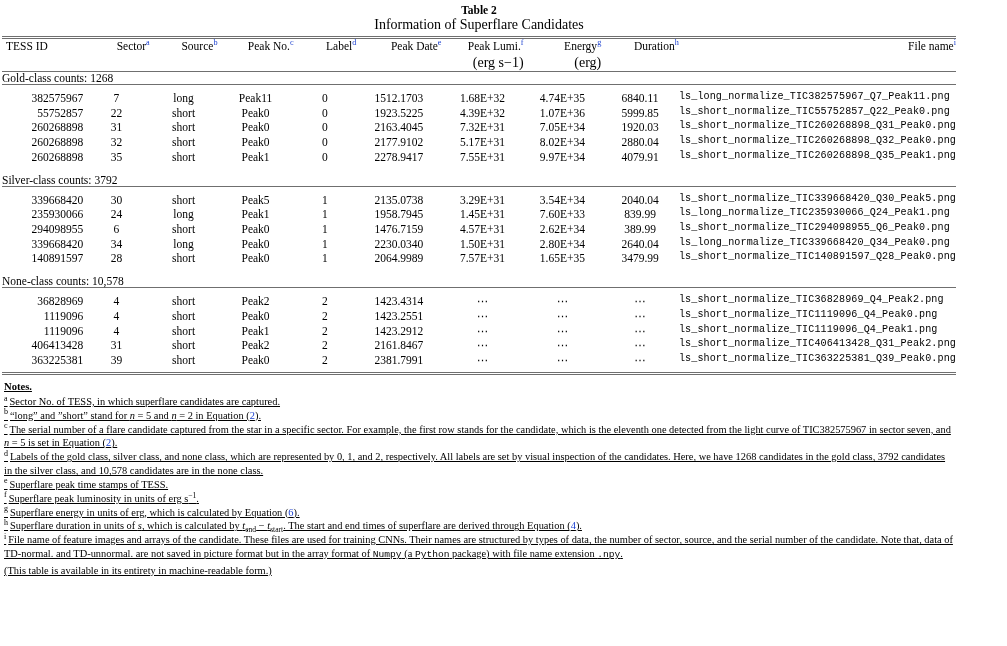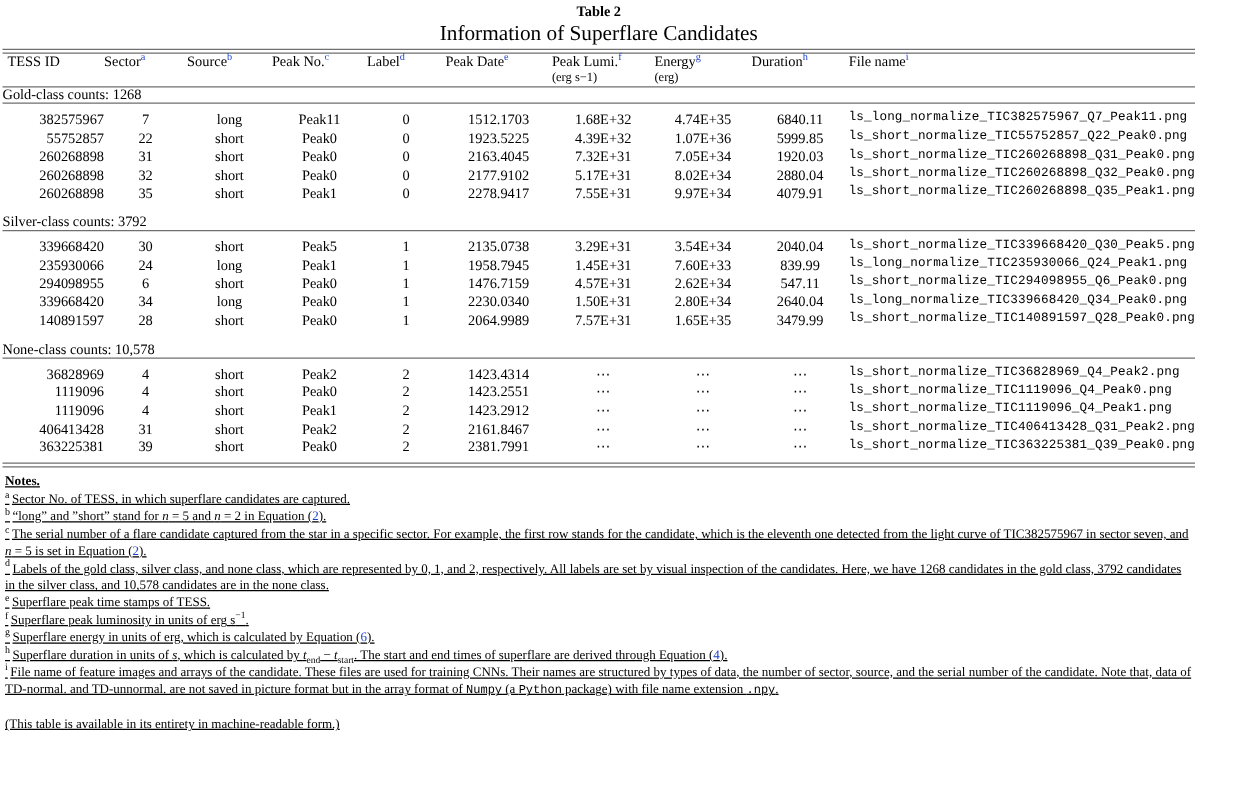"Information of Superflare Candidates" .table-caption { font-size: 17px -> 14px }
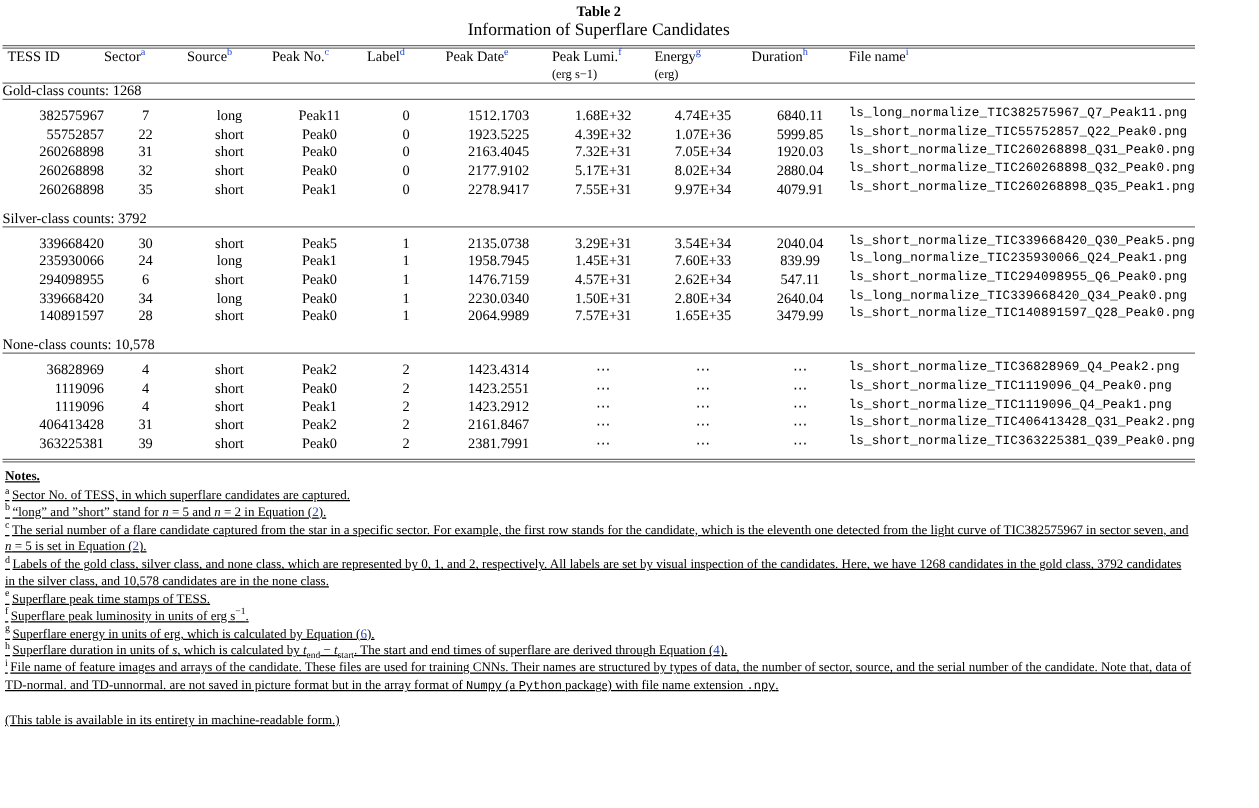"Sectora" .hdr-row th { text-align: left -> right }
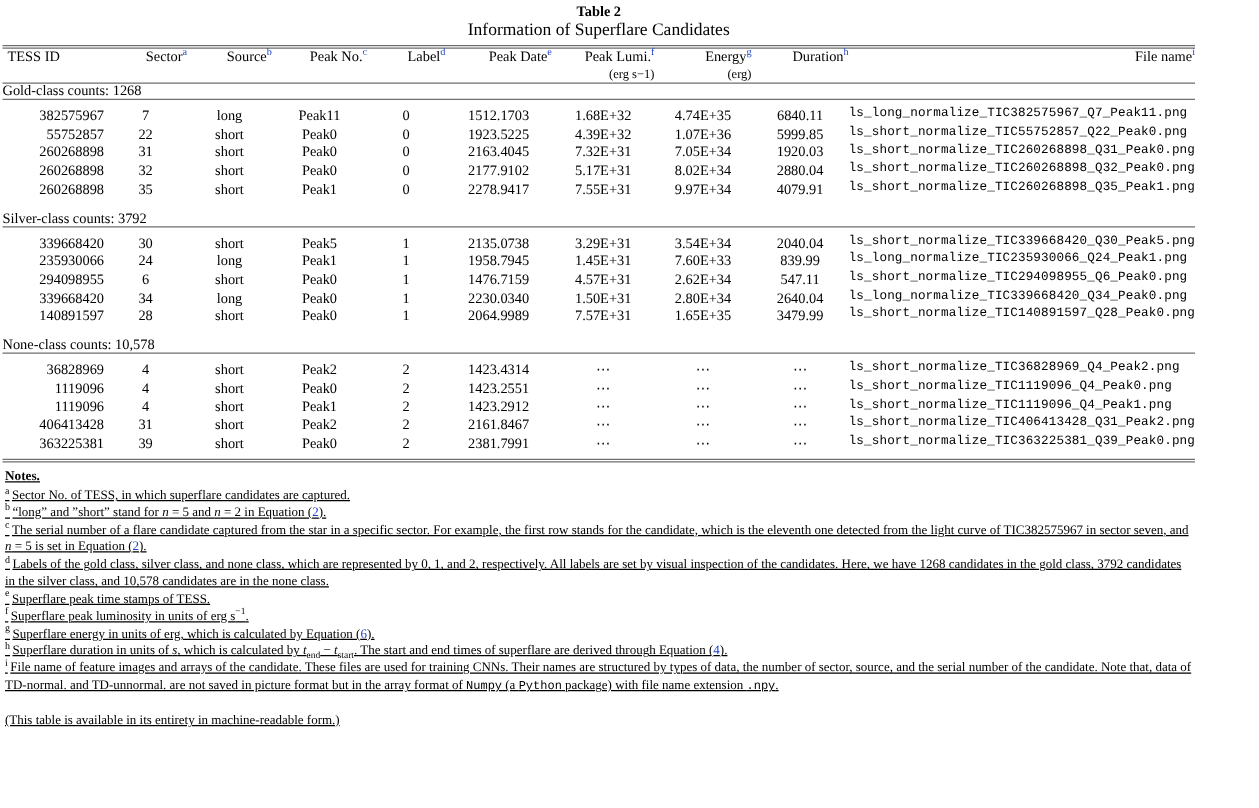"(erg s−1)" .hdr-unit { font-size: 10px -> 14px }
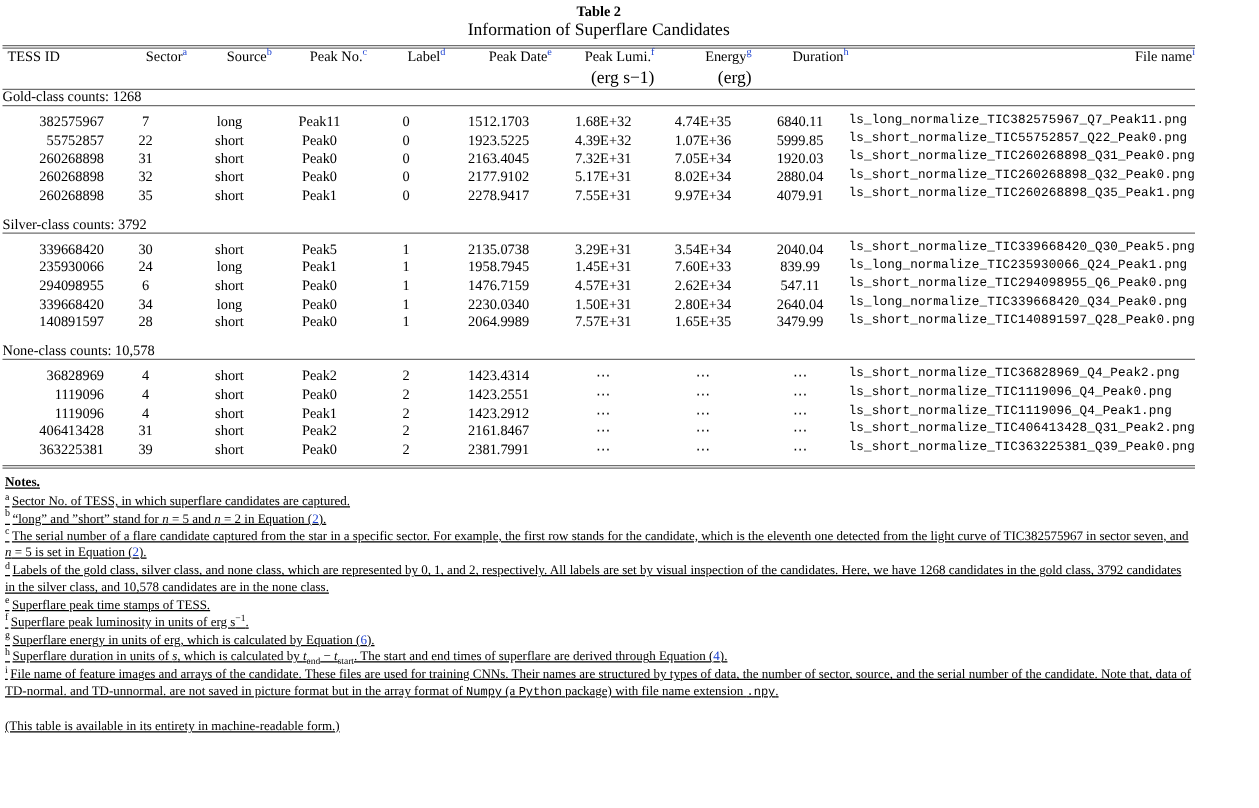"547.11" td.c-dur { text: 547.11 -> 389.99 }
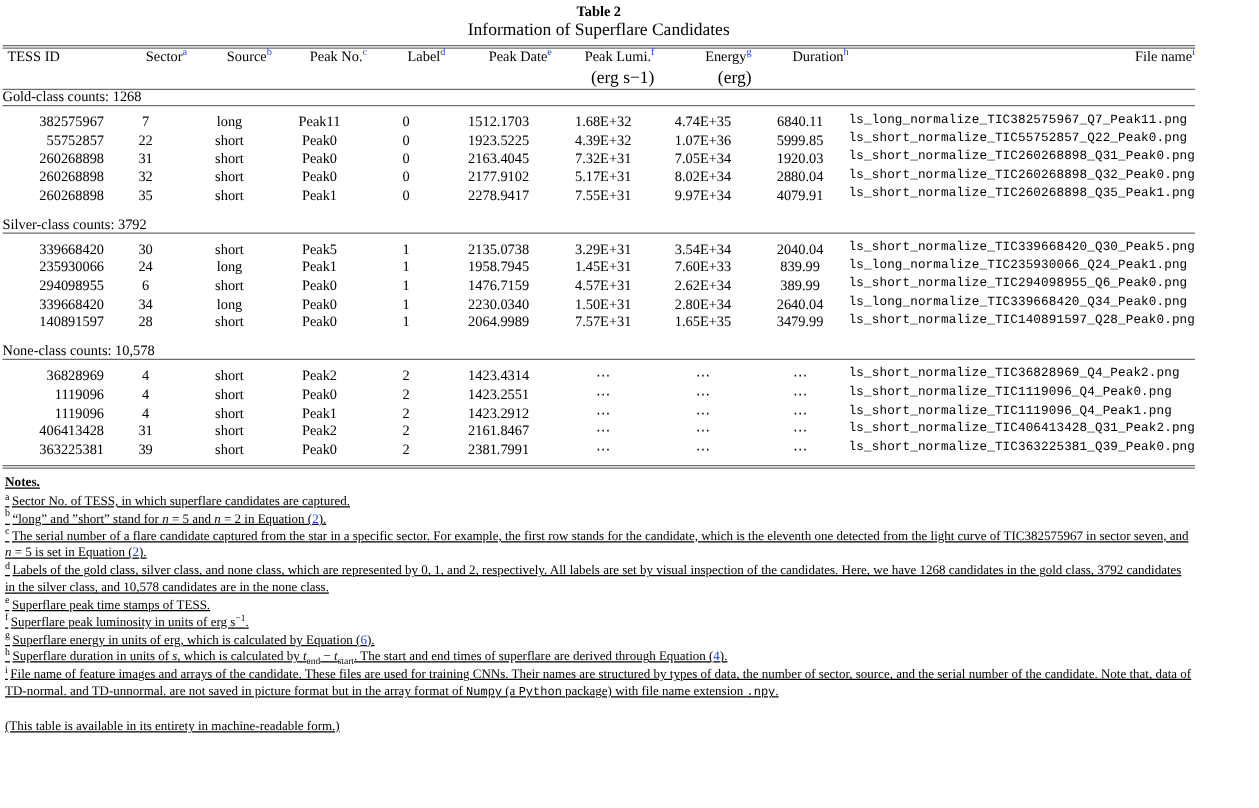"(This table is available in" .machine { margin-top: 14px -> 2px }
